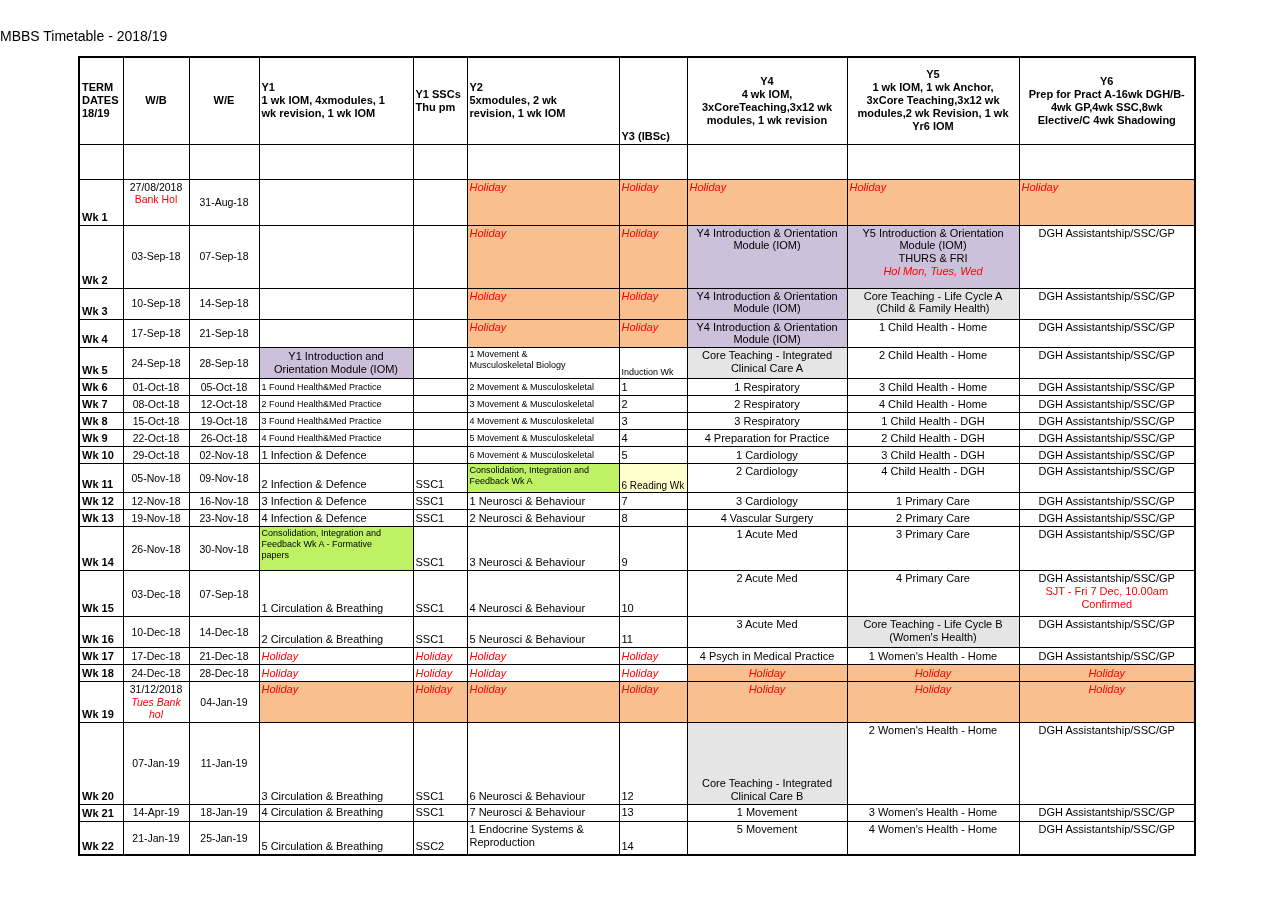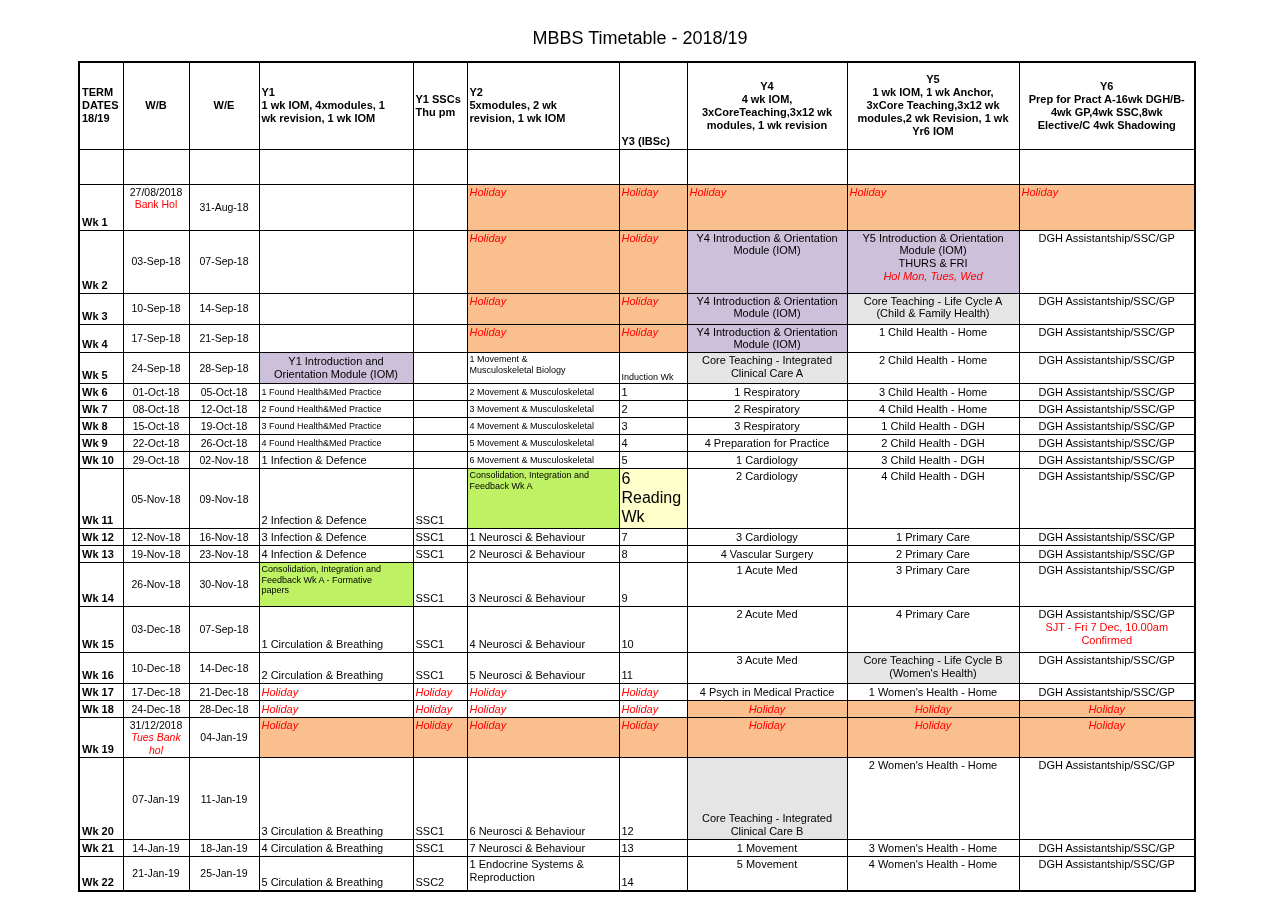"MBBS Timetable - 2018/19" .title { font-size: 18px -> 14px; text-align: center -> none }
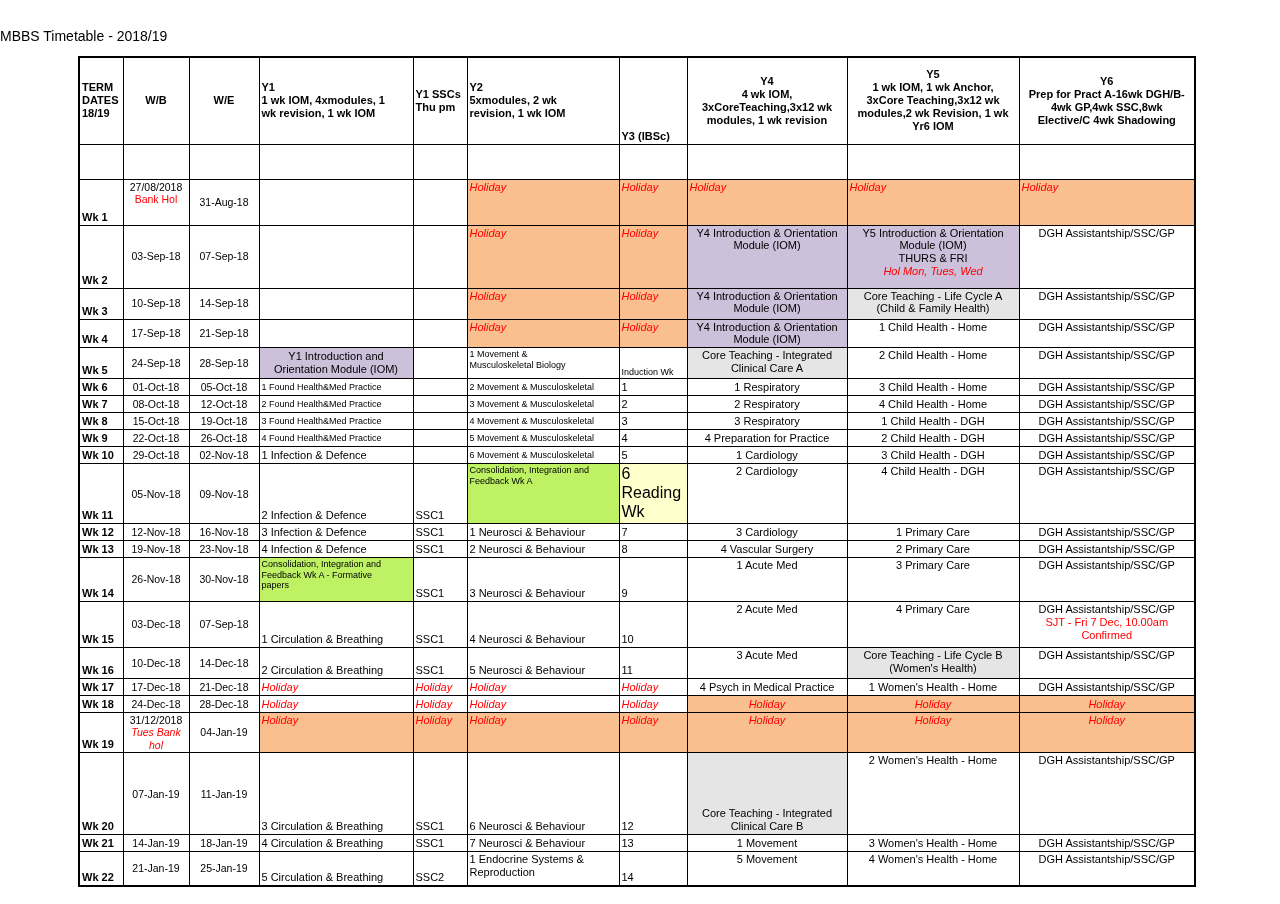"6 Reading Wk" td.al-l { font-size: 16px -> 10px }
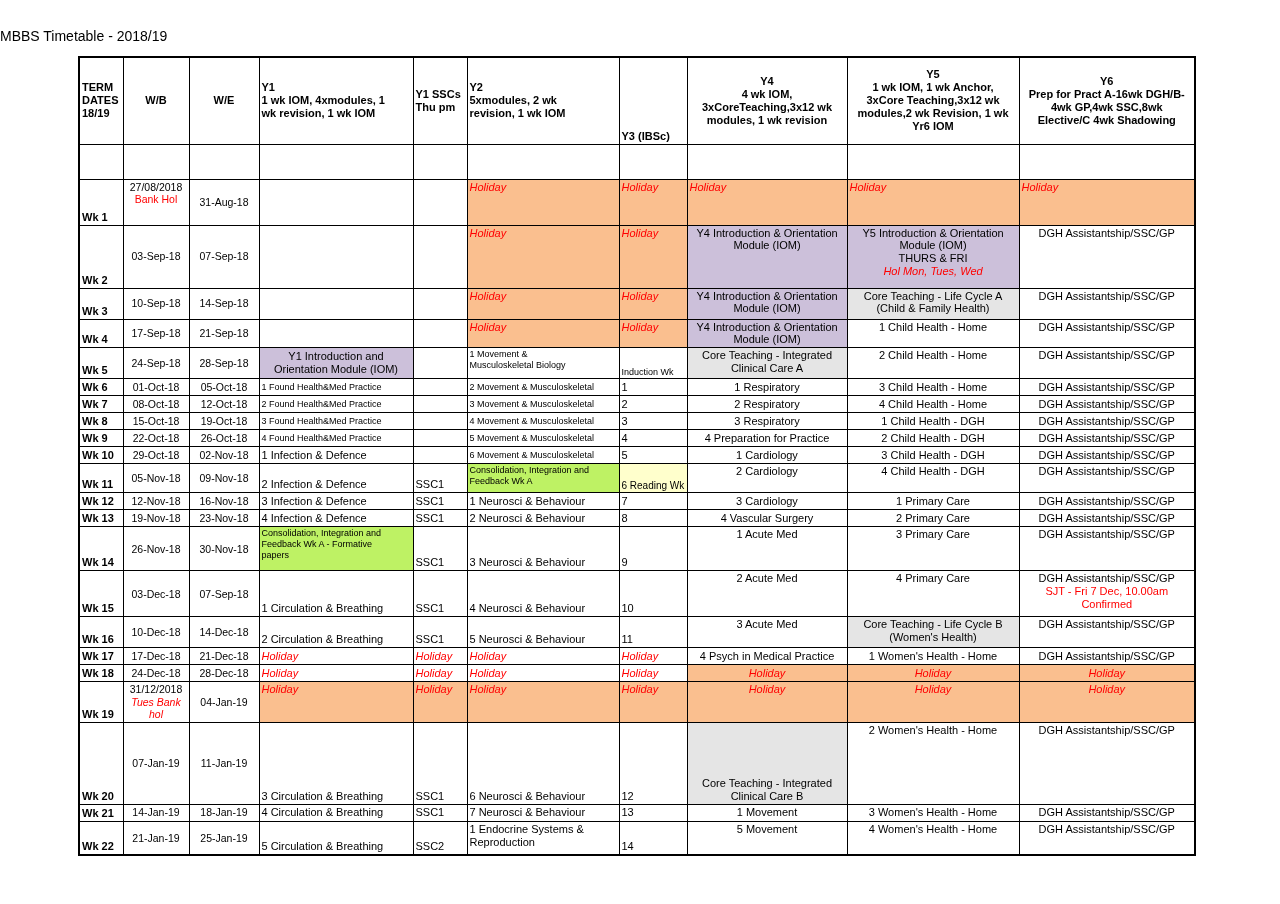"14-Jan-19" span { text: 14-Jan-19 -> 14-Apr-19 }
